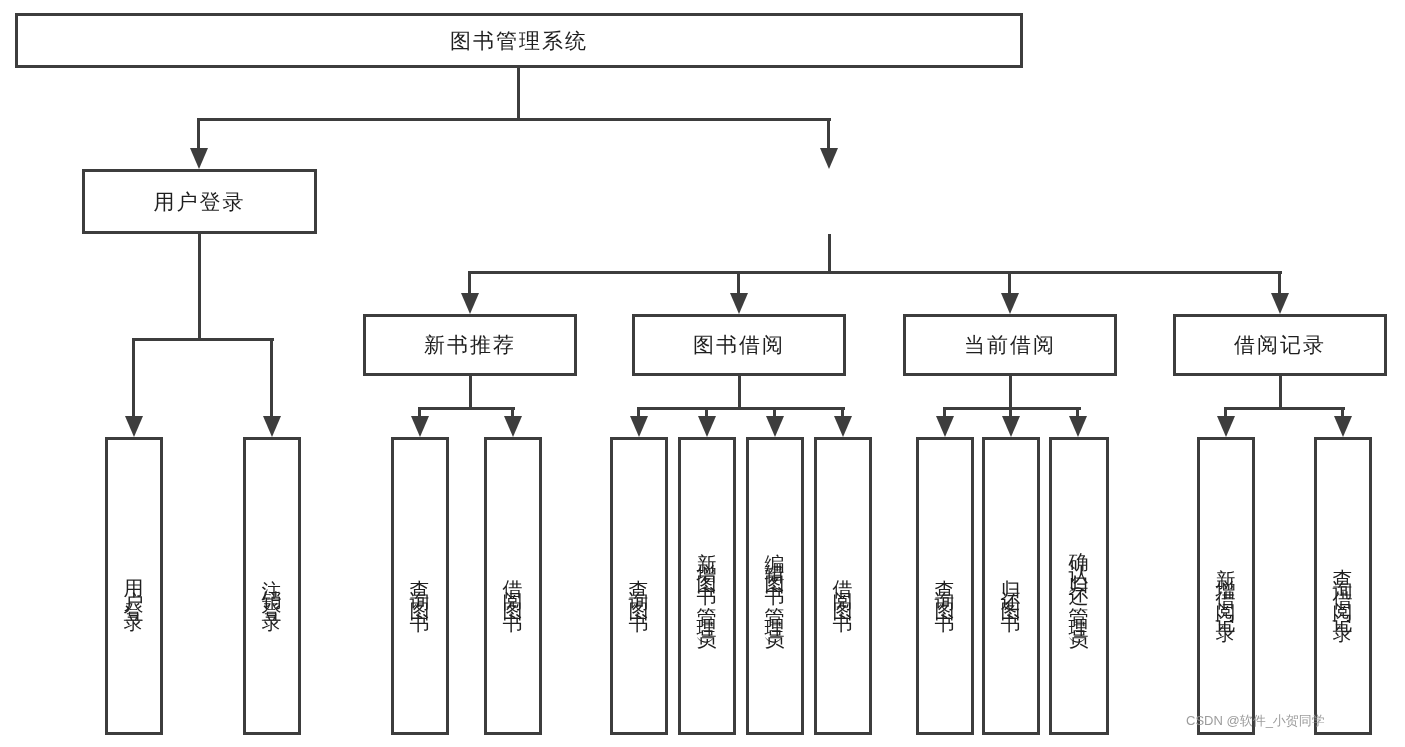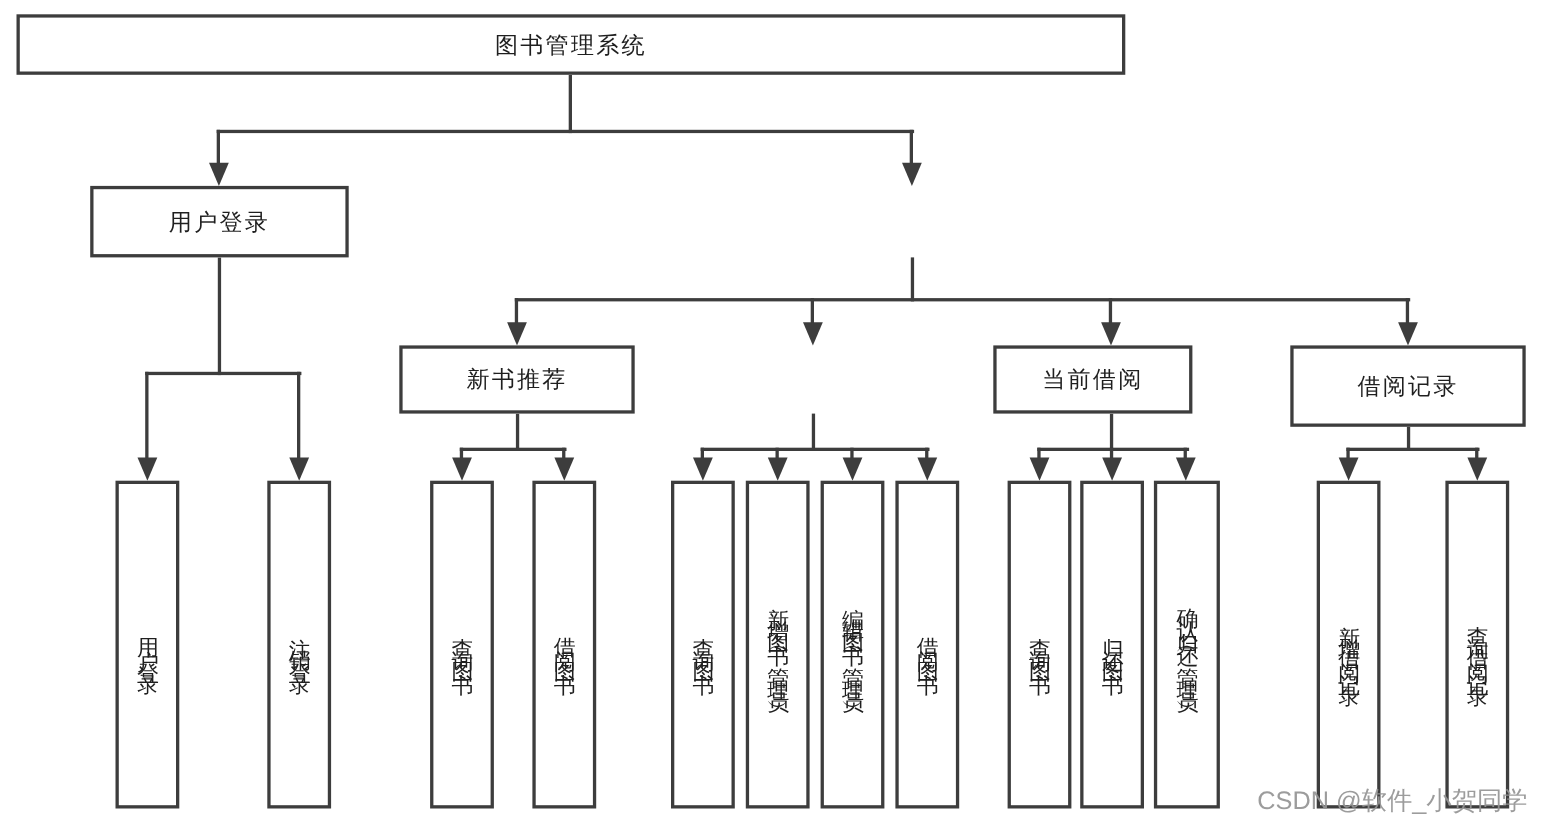"图书借阅" div.node { html: none -> <div> <span>图书借阅</span> </div> }
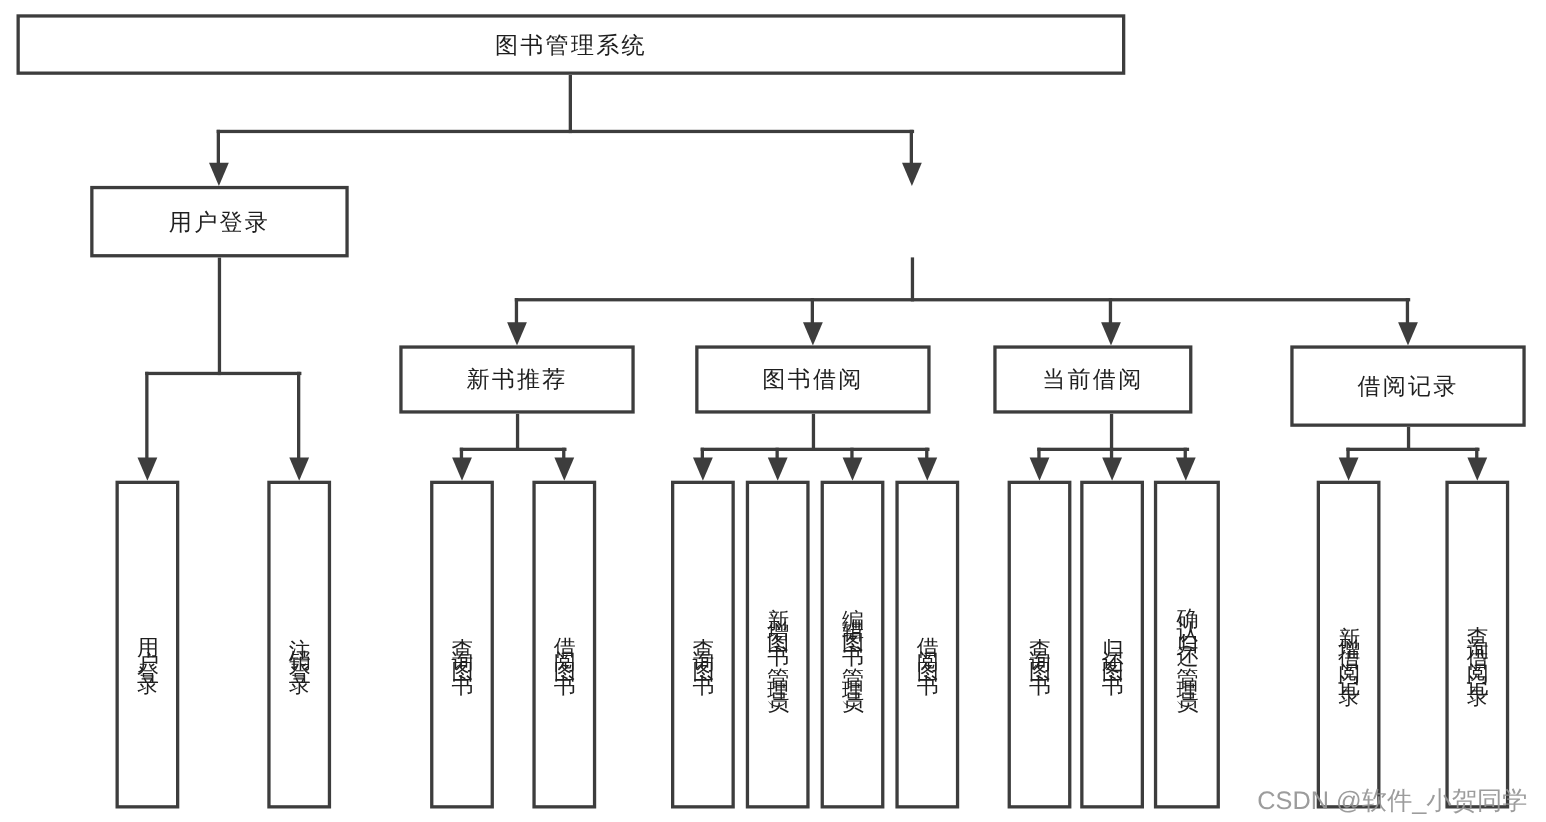"当前借阅" div.node { width: 181px -> 214px }
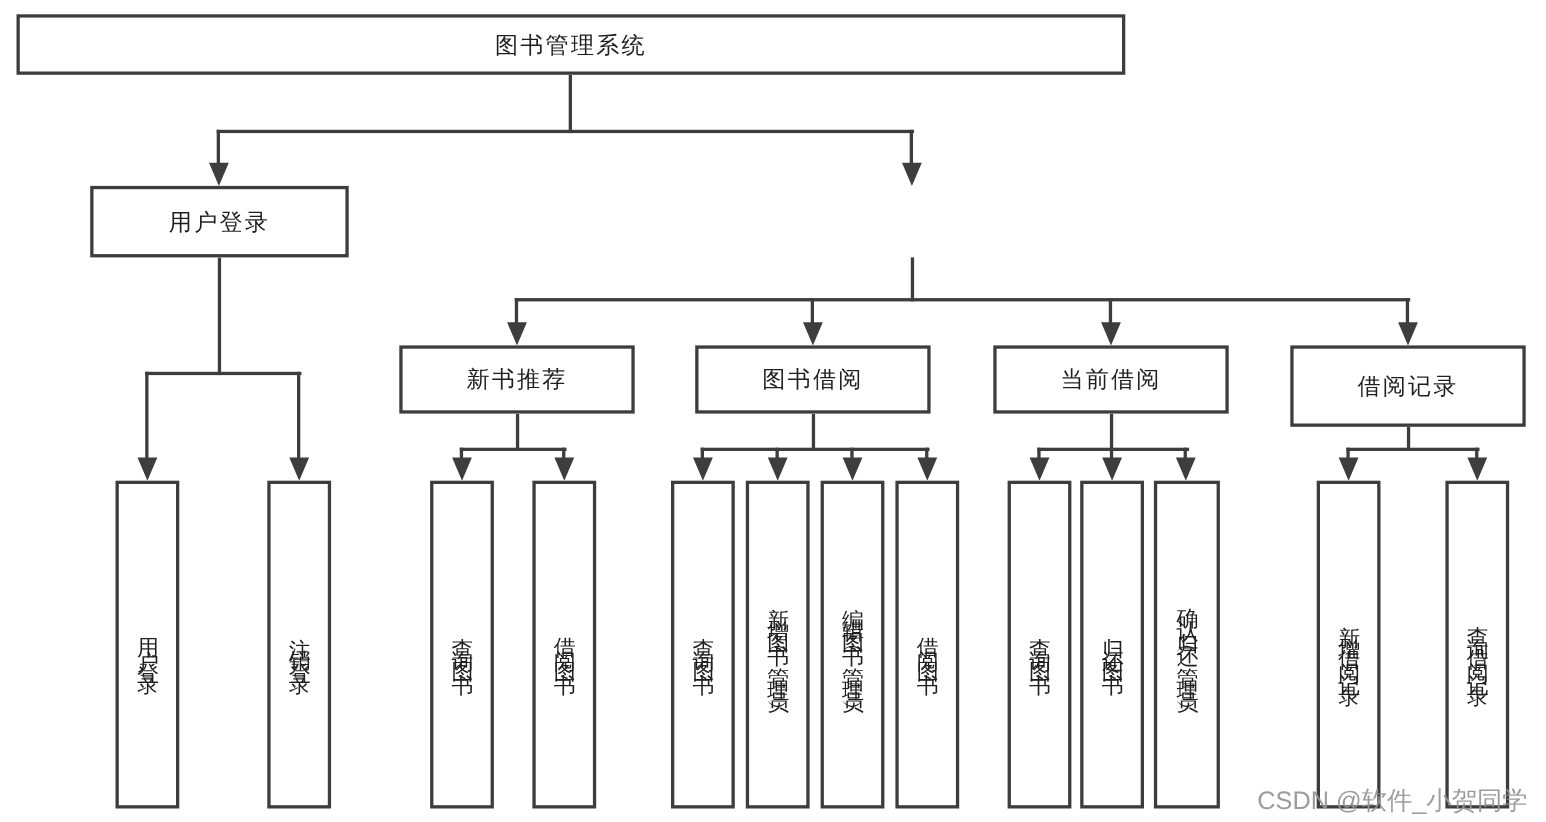"借阅记录" div.node { height: 74px -> 62px }
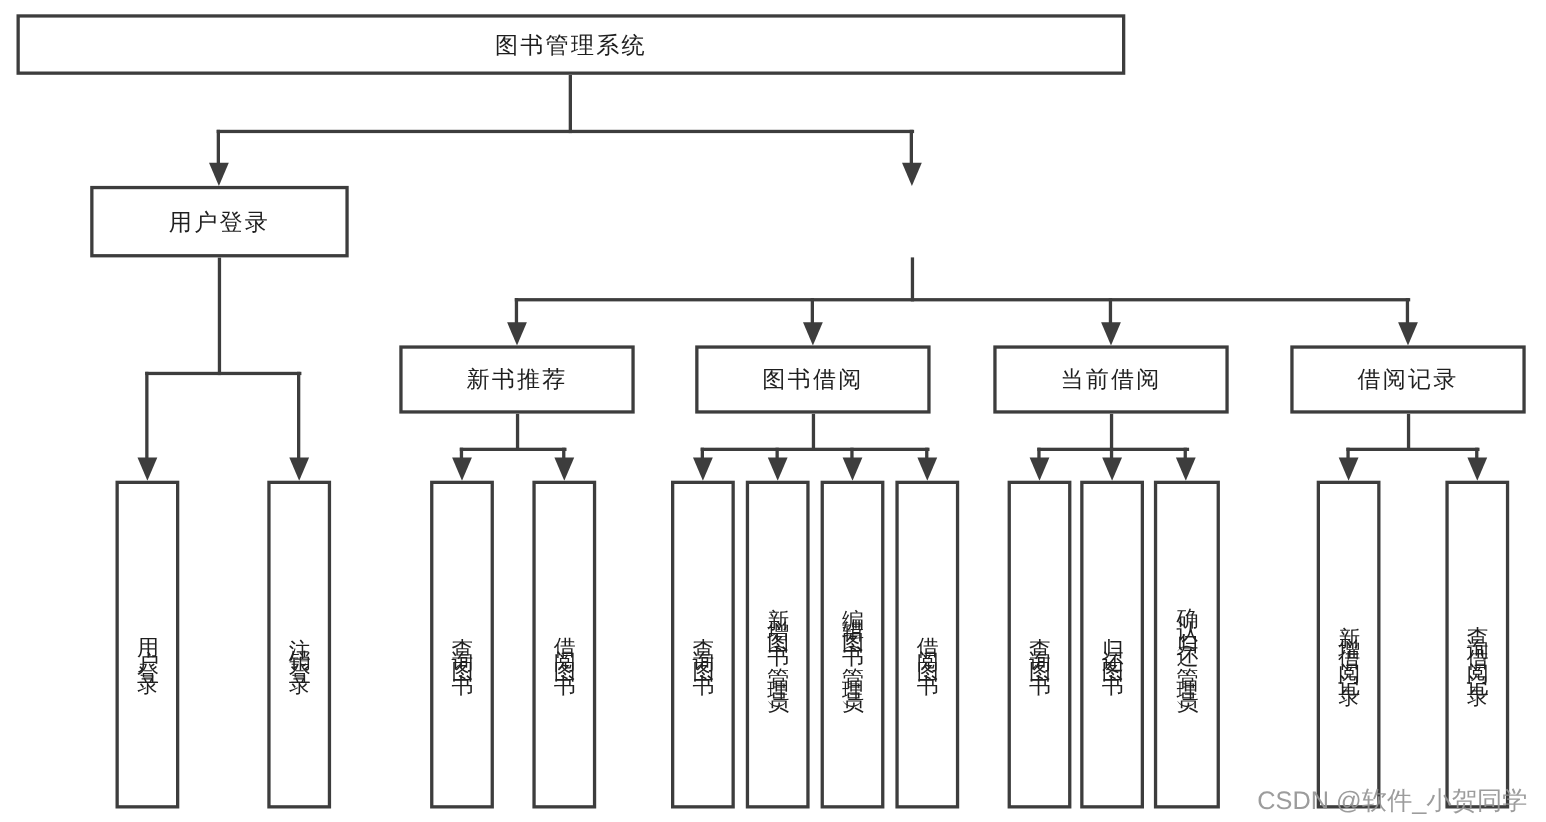"CSDN @软件_小贺同学" #watermark { font-size: 23px -> 13px; left: 1143px -> 1186px }
